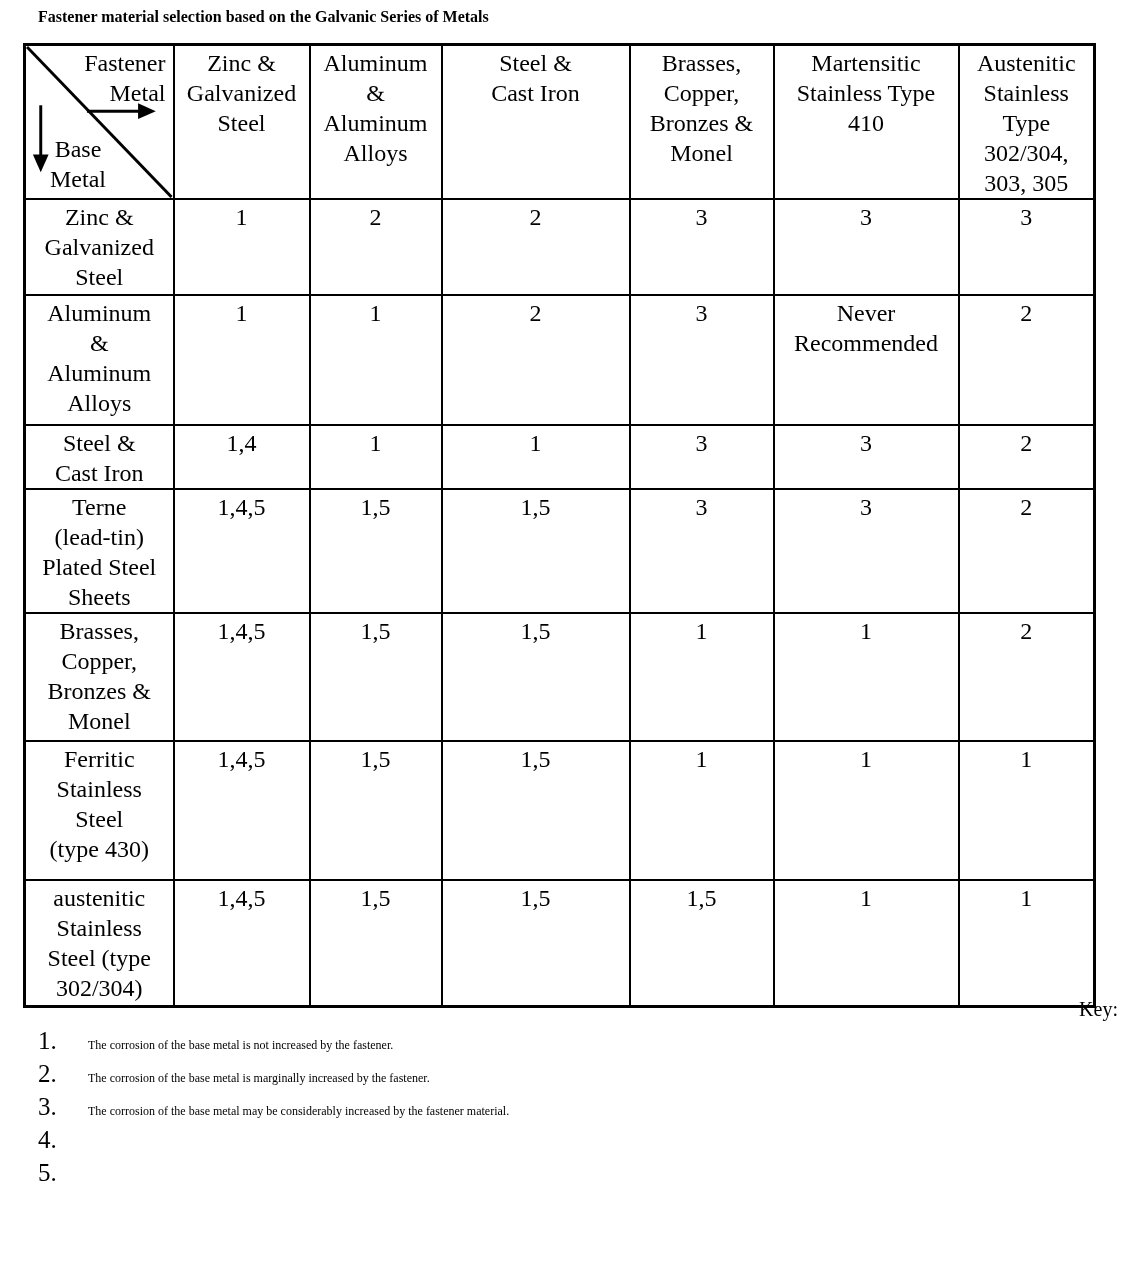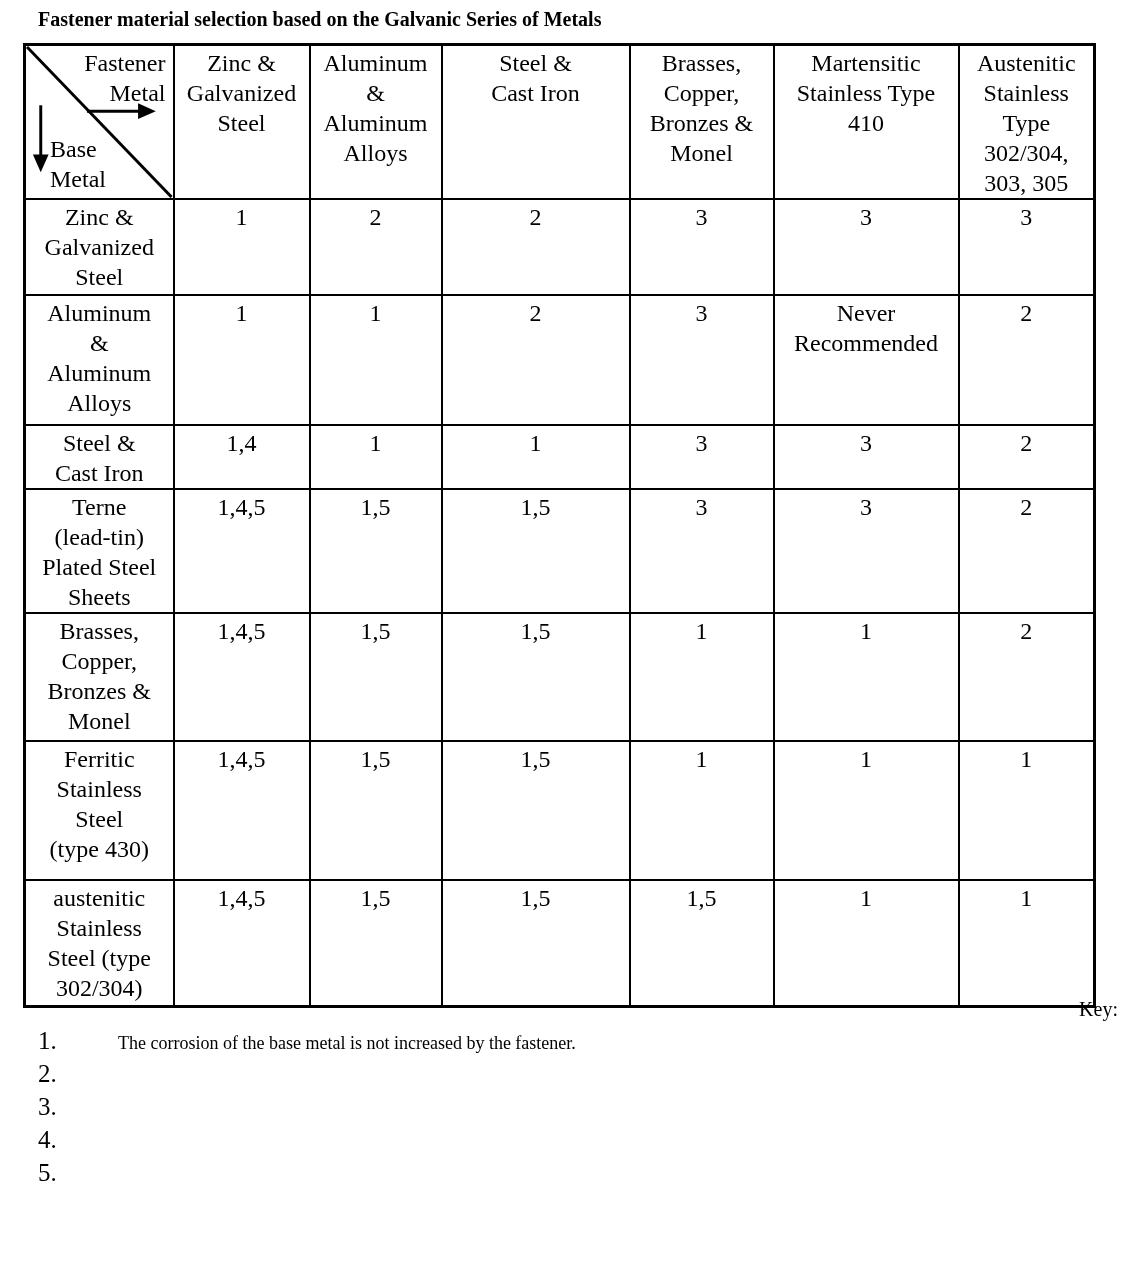"Fastener material selection based on" .title { font-size: 20px -> 16px }
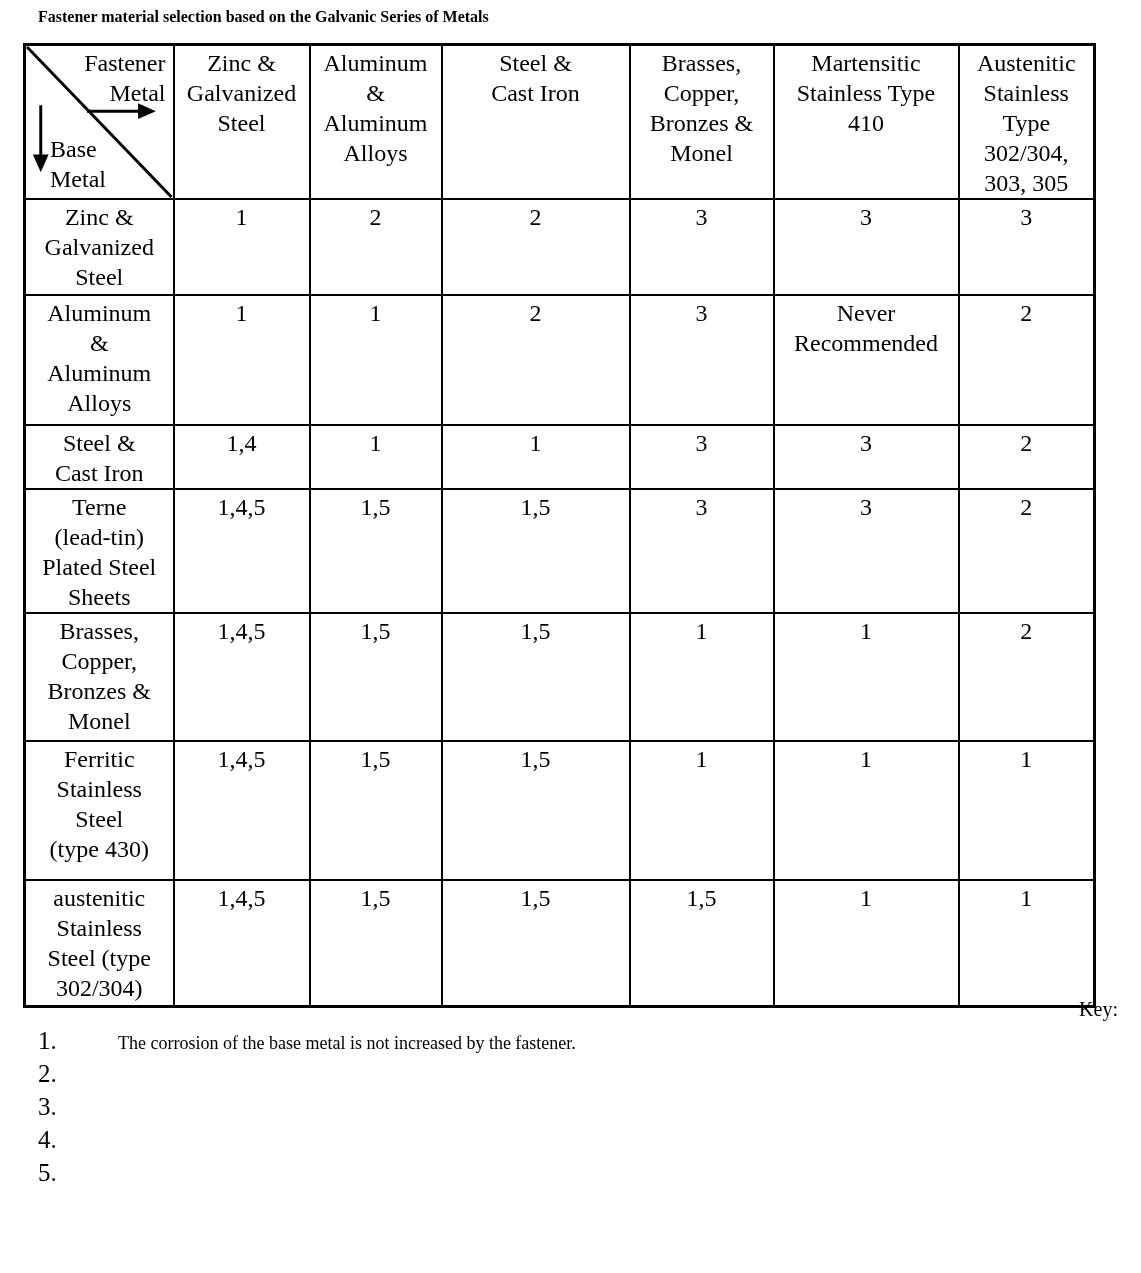"Base" .corner .base-label { text-align: left -> center }
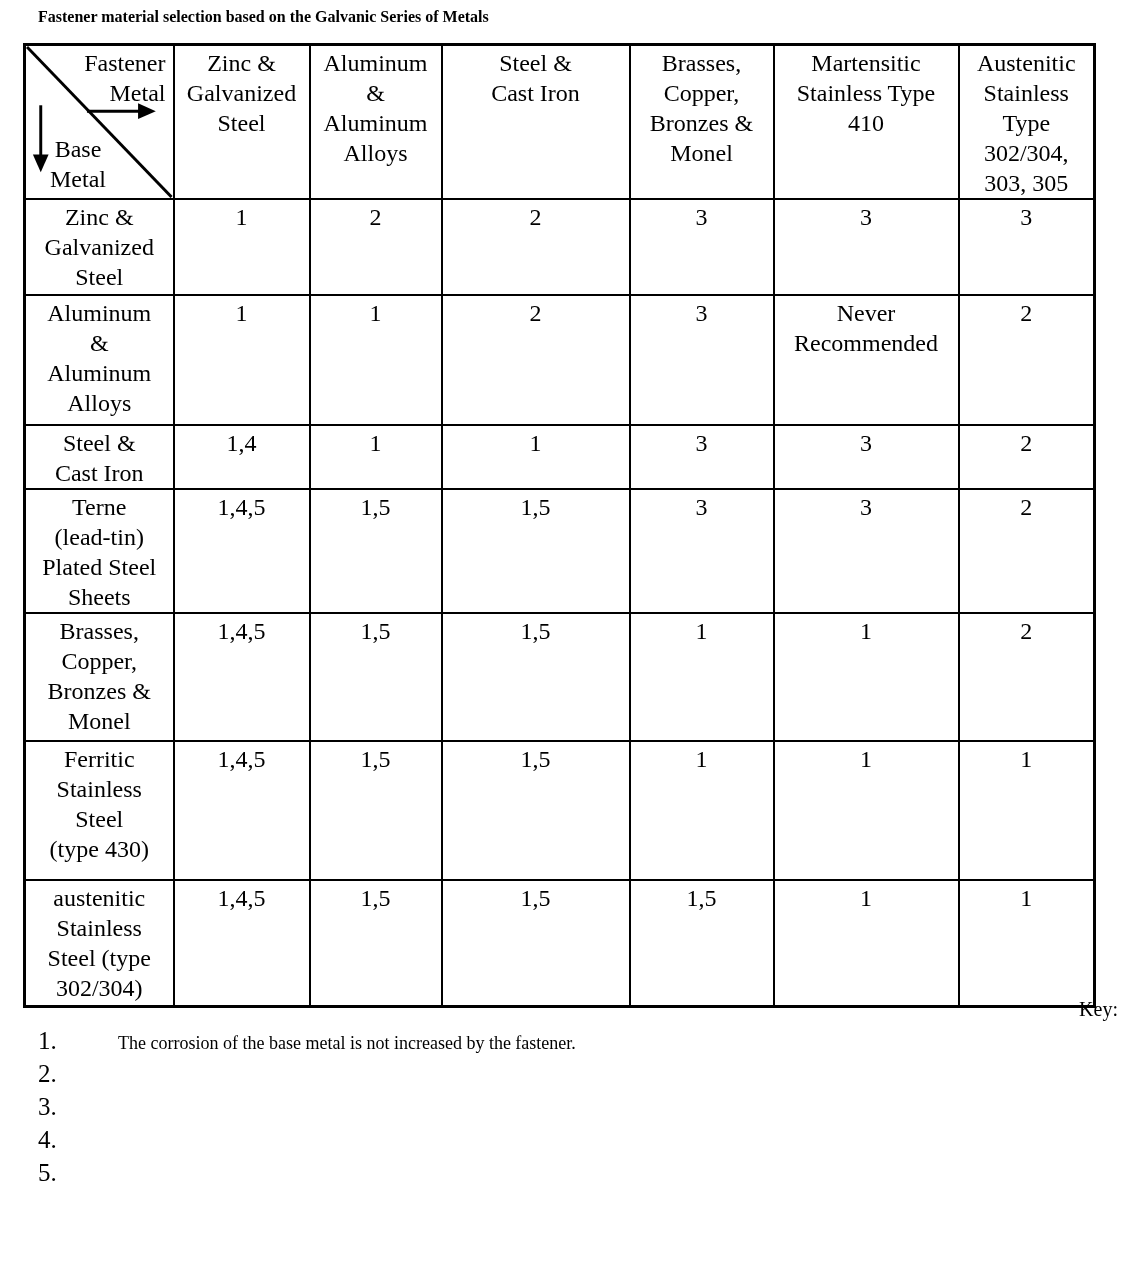"The corrosion of the base" .key-text { font-size: 18px -> 12px; margin-left: 30px -> none }
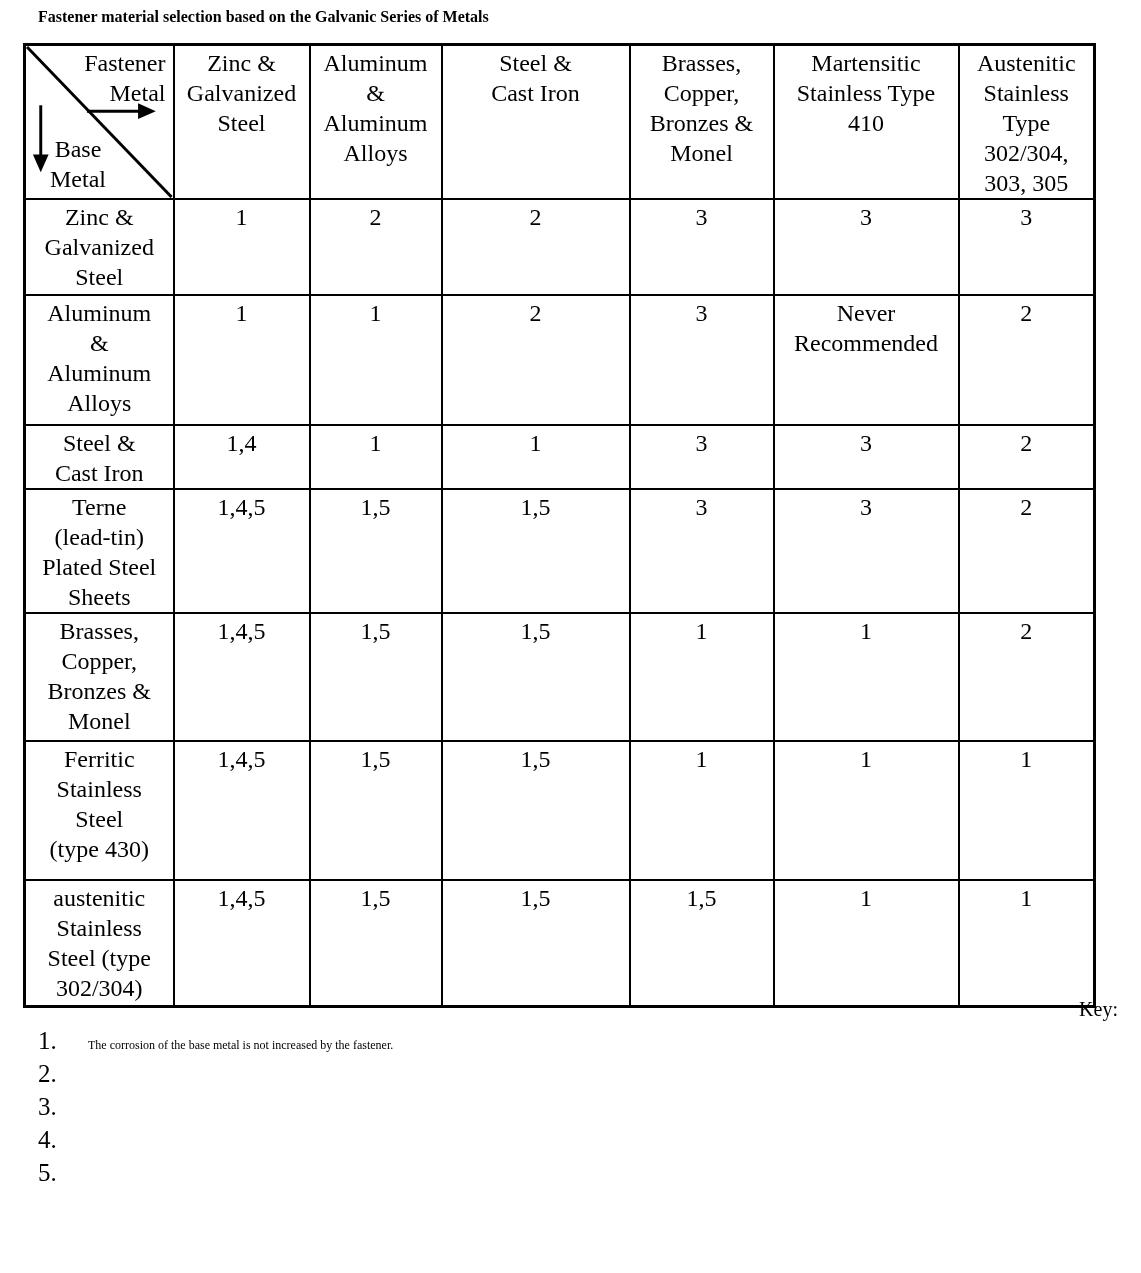"The corrosion of the base metal is marginally" span.key-text { html: none -> <span>The corrosion of the base metal is marginally increased by the fastener.</span> }
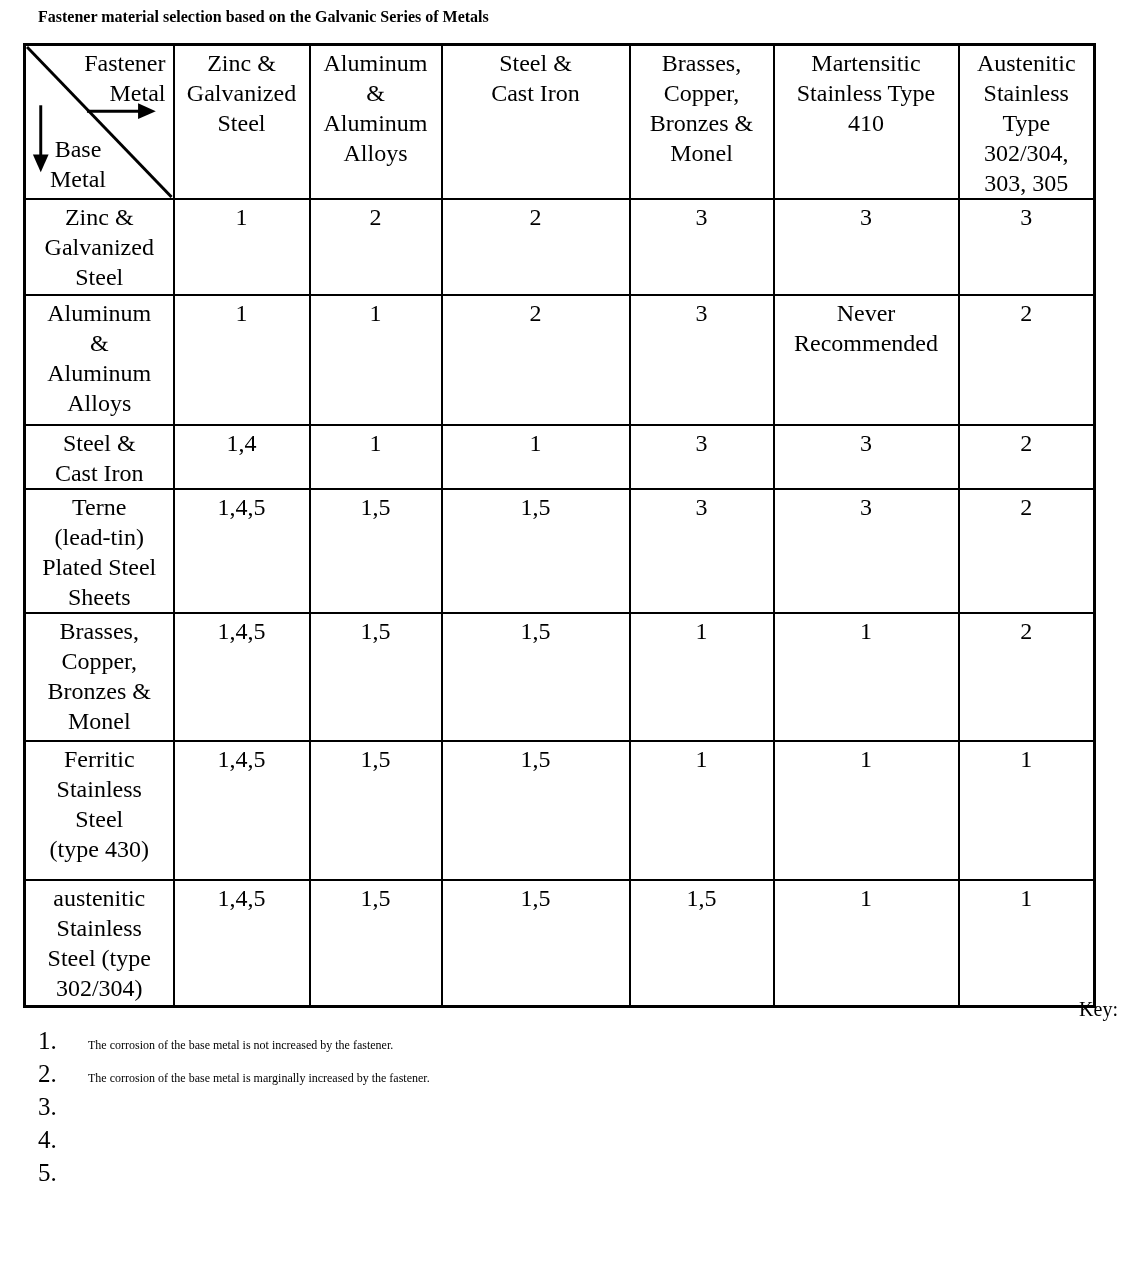"The corrosion of the base metal may" span.key-text { html: none -> <span>The corrosion of the base metal may be considerably increased by the fastener material.</span> }
